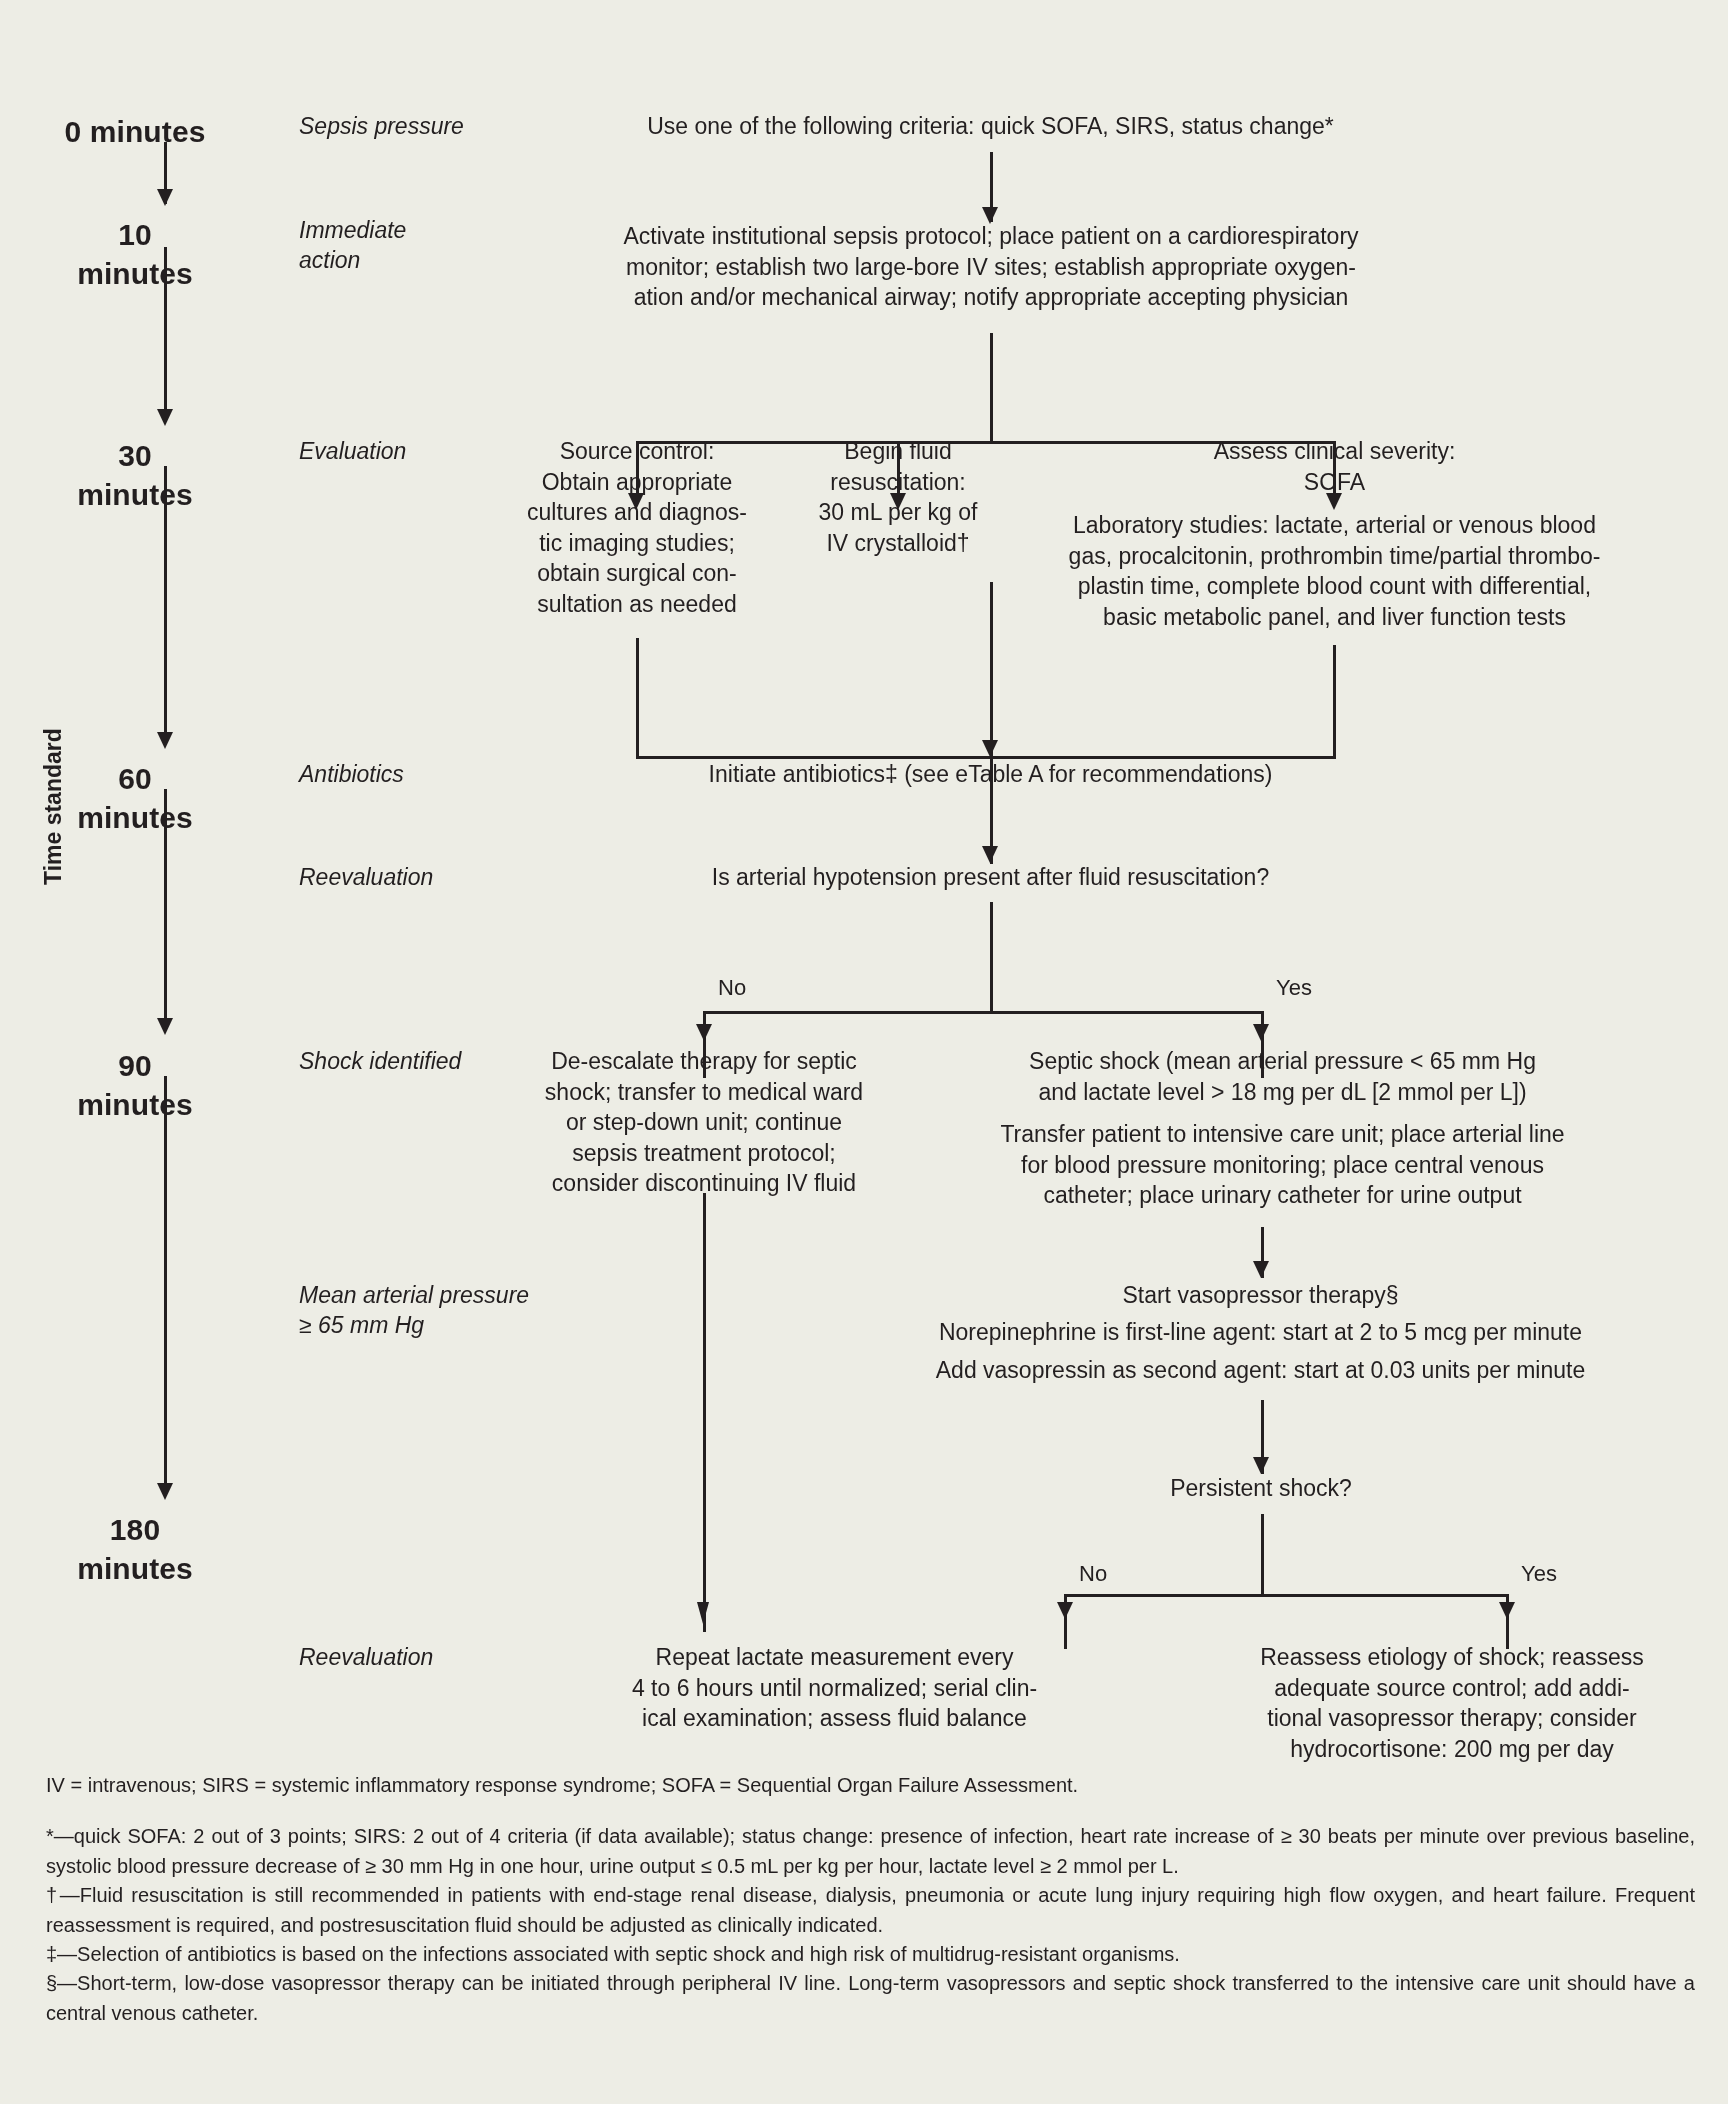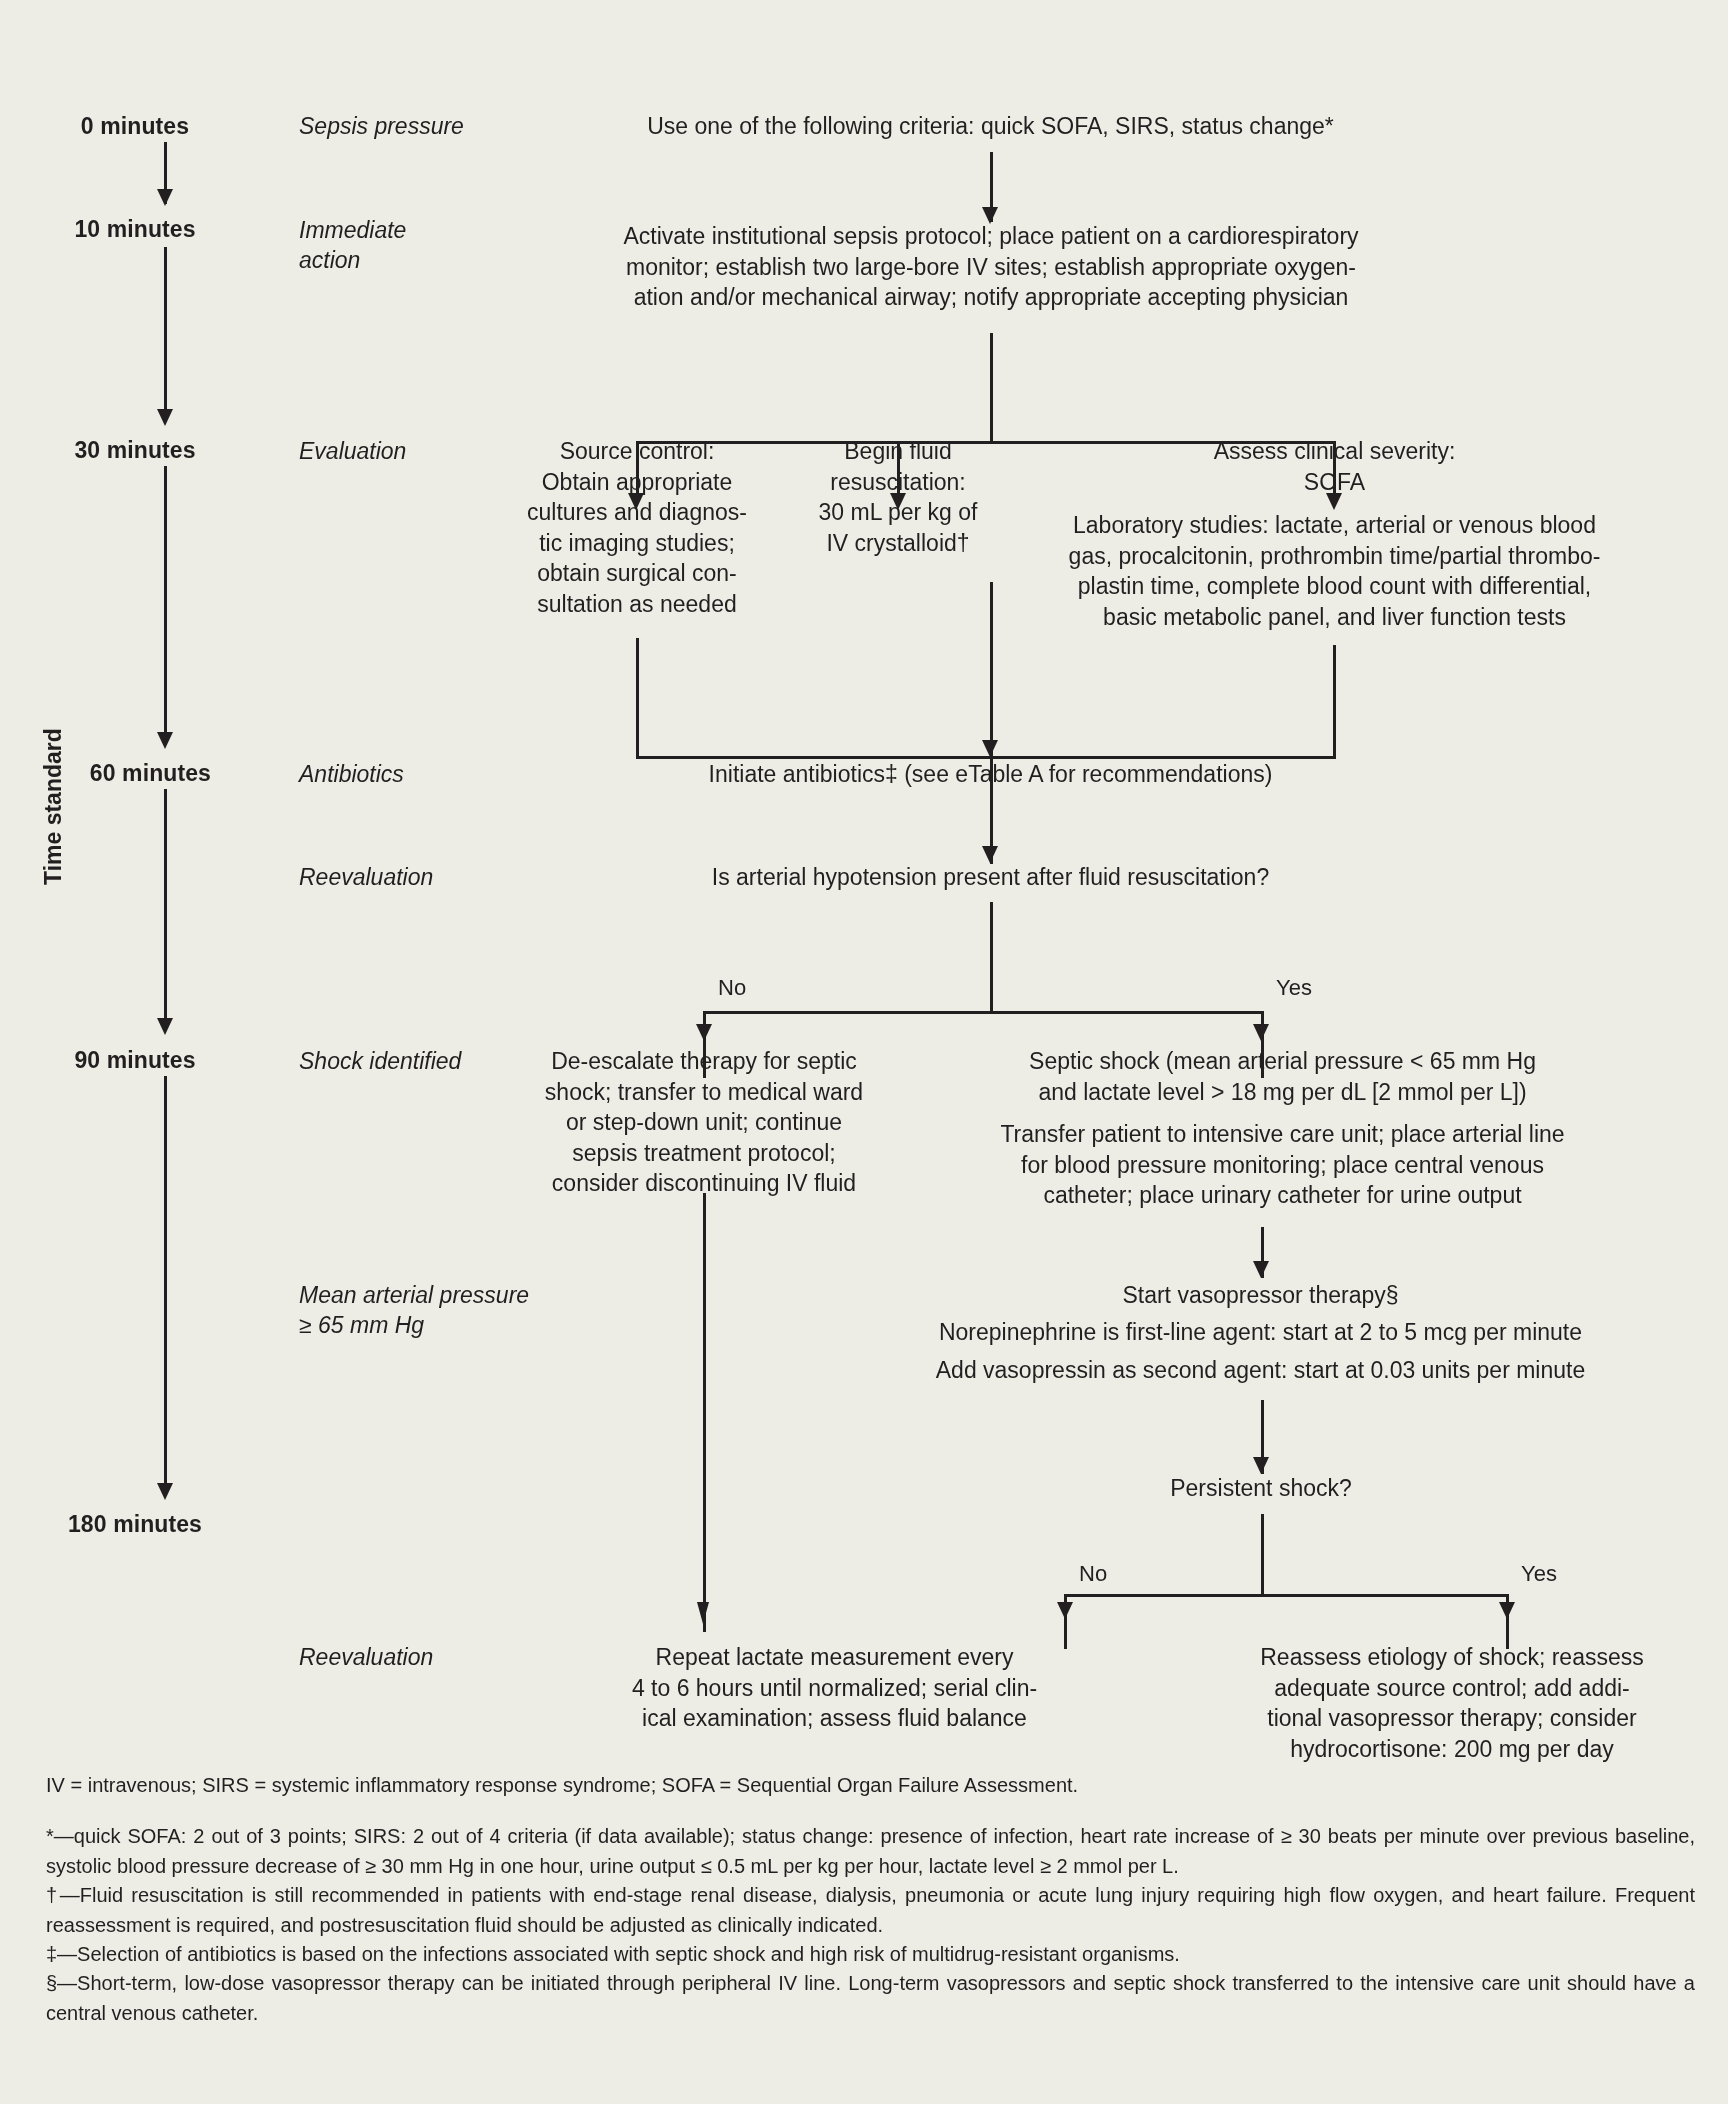"0 minutes" .time-label { font-size: 23px -> 30px }
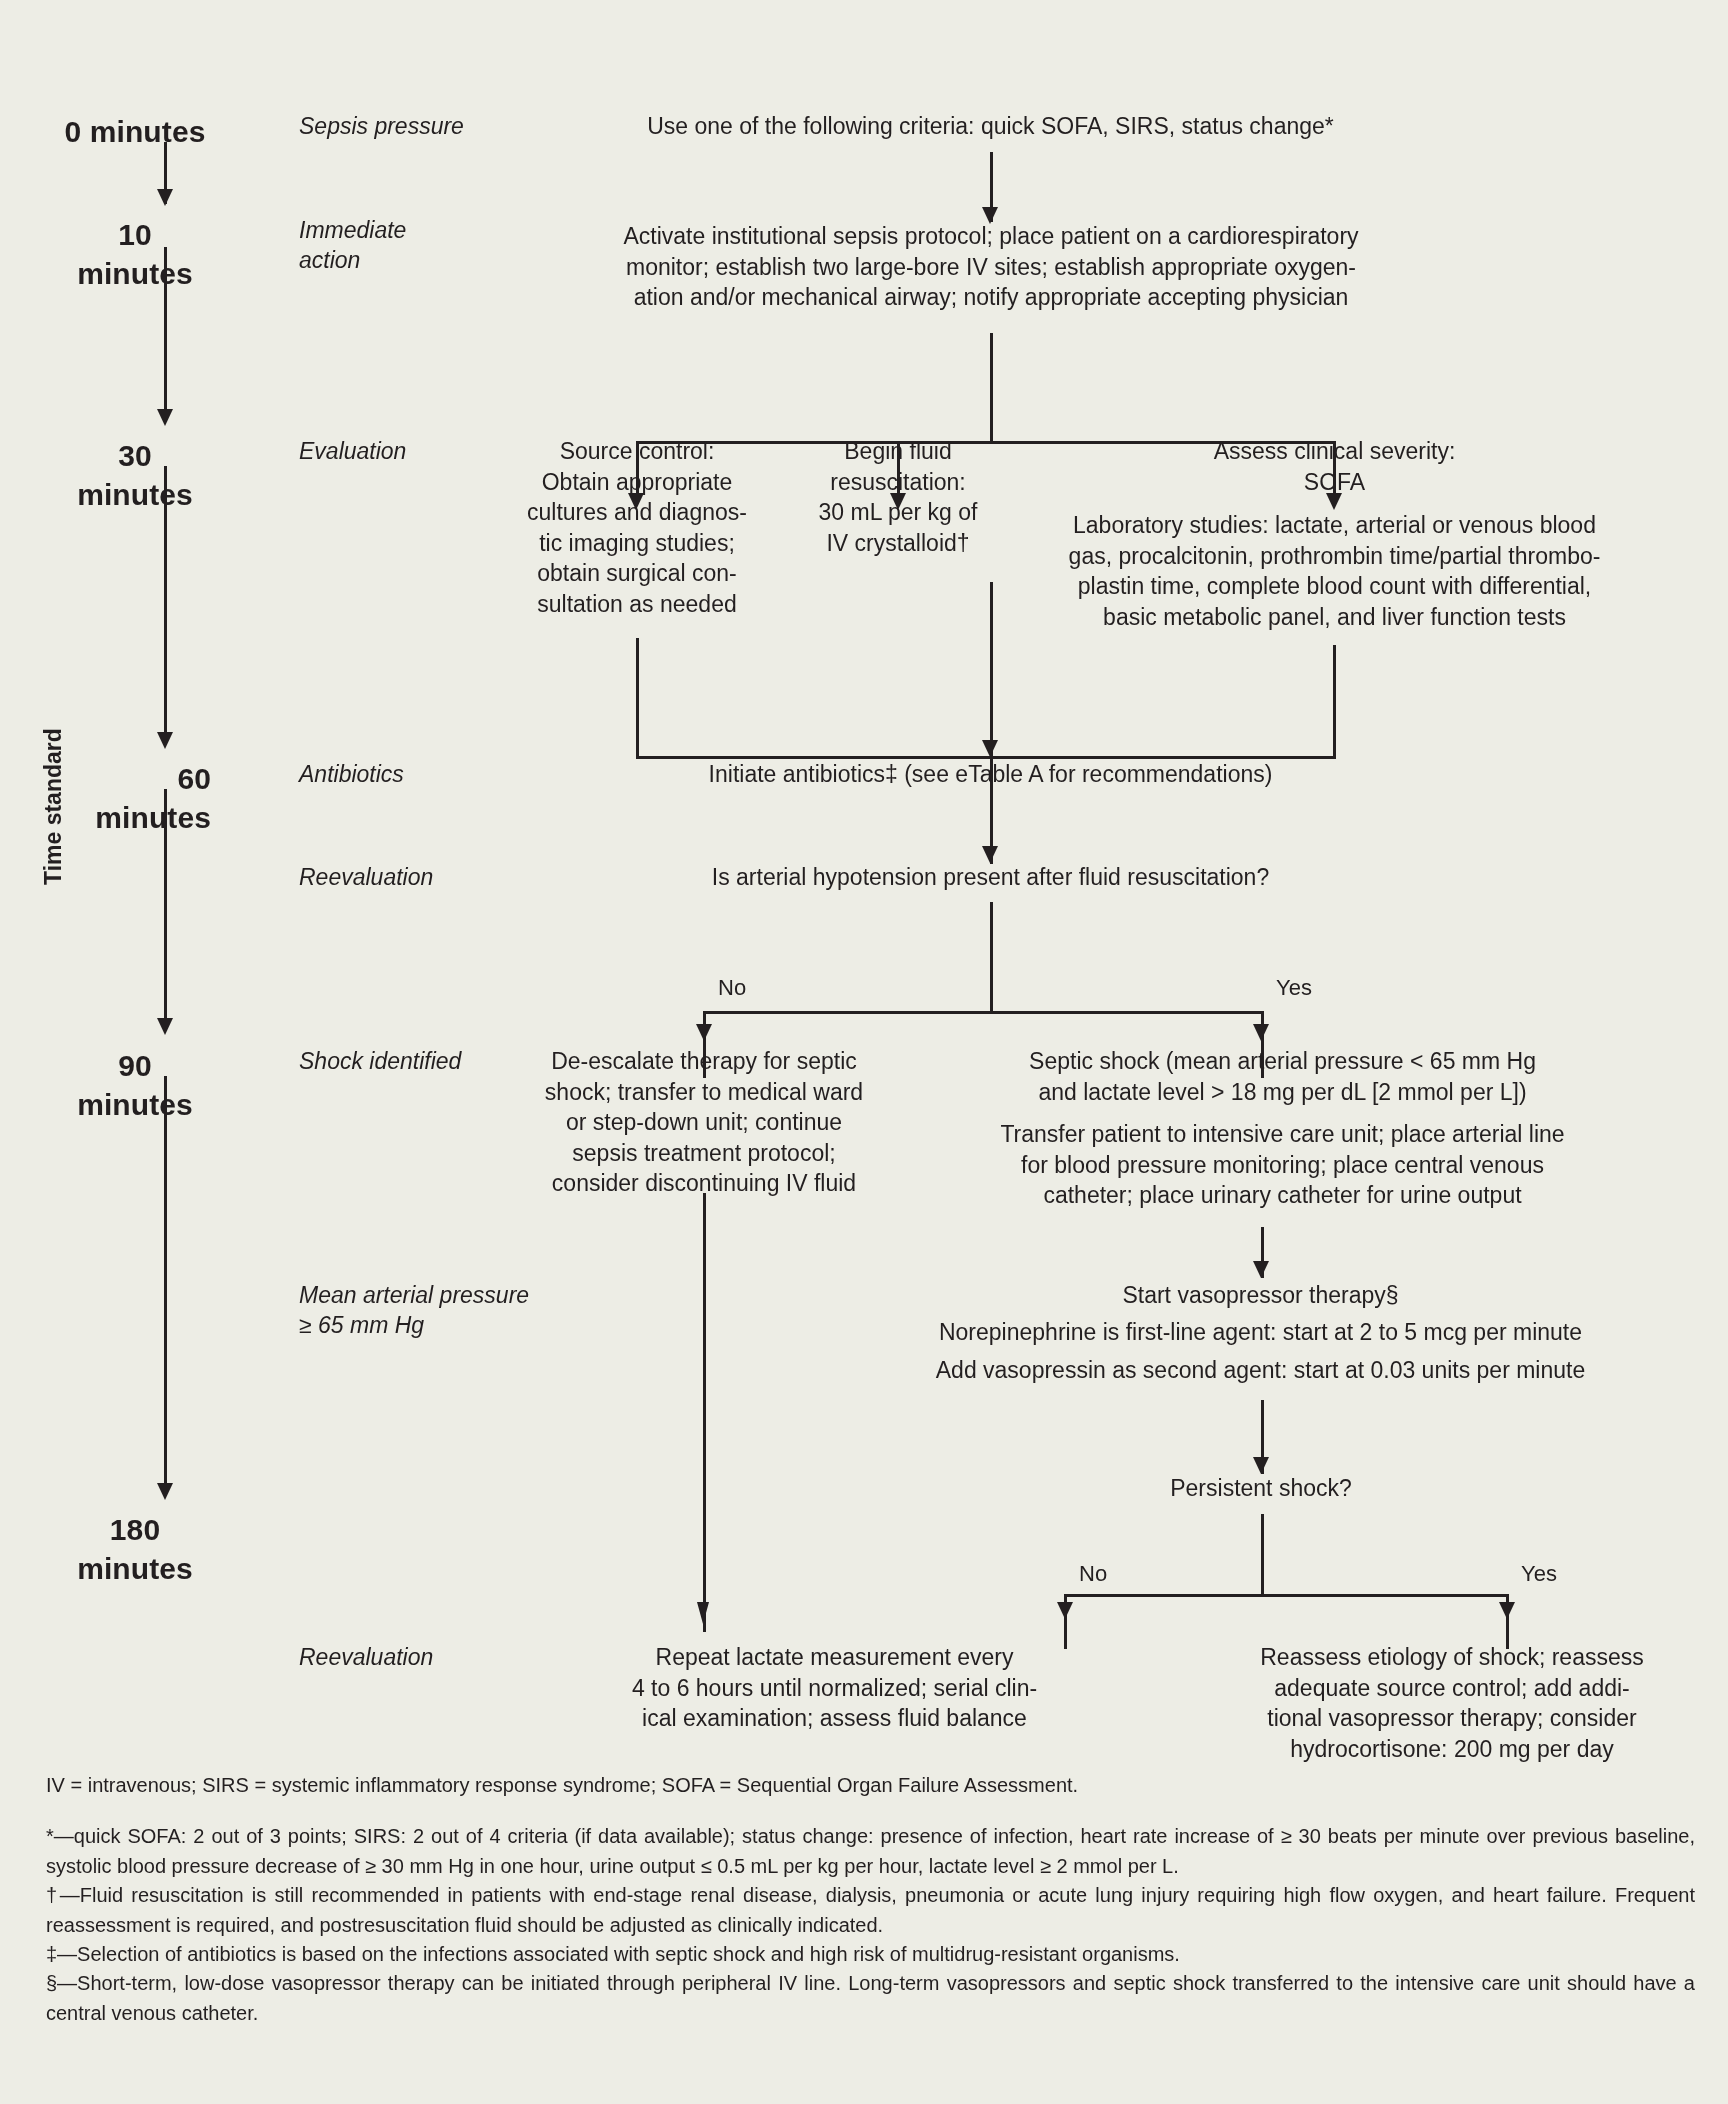"60 minutes" div.tx { text-align: right -> none }
